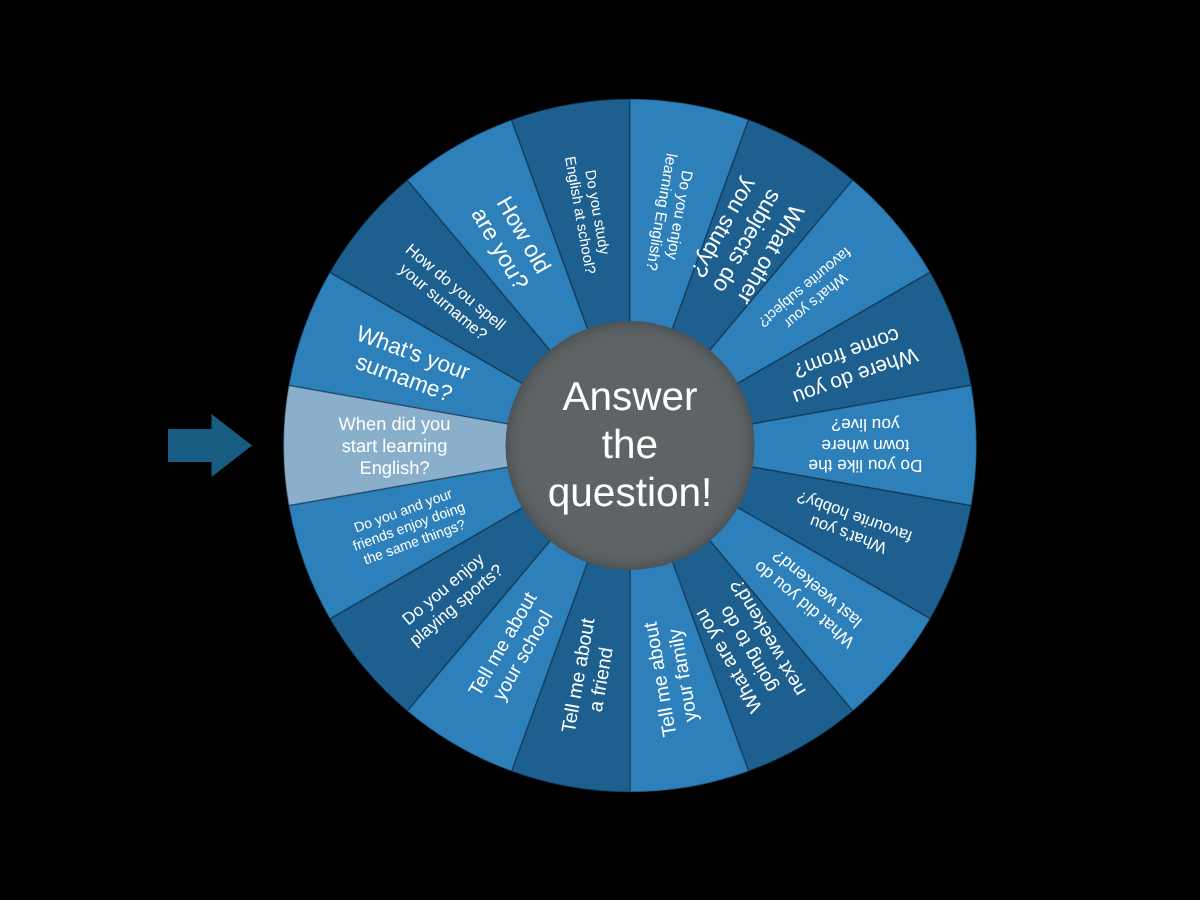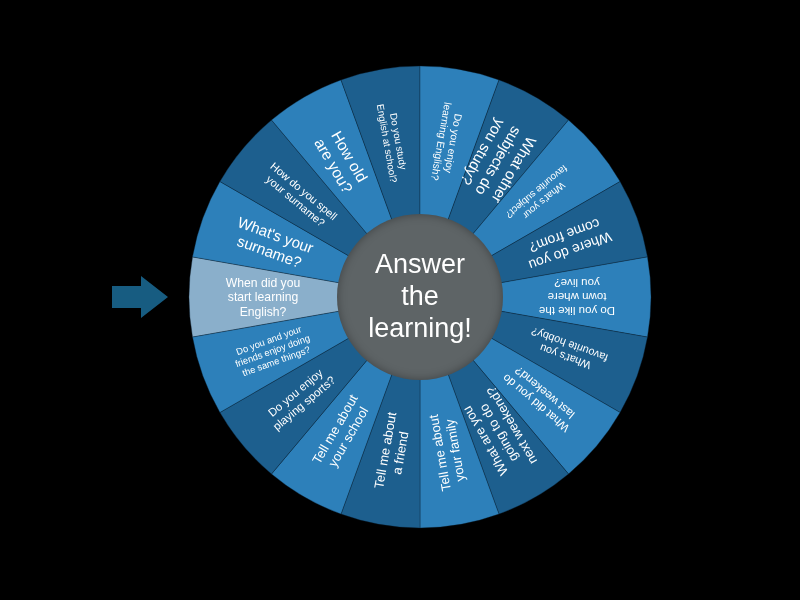"Answer" div.center-label { text: learning -> question }
